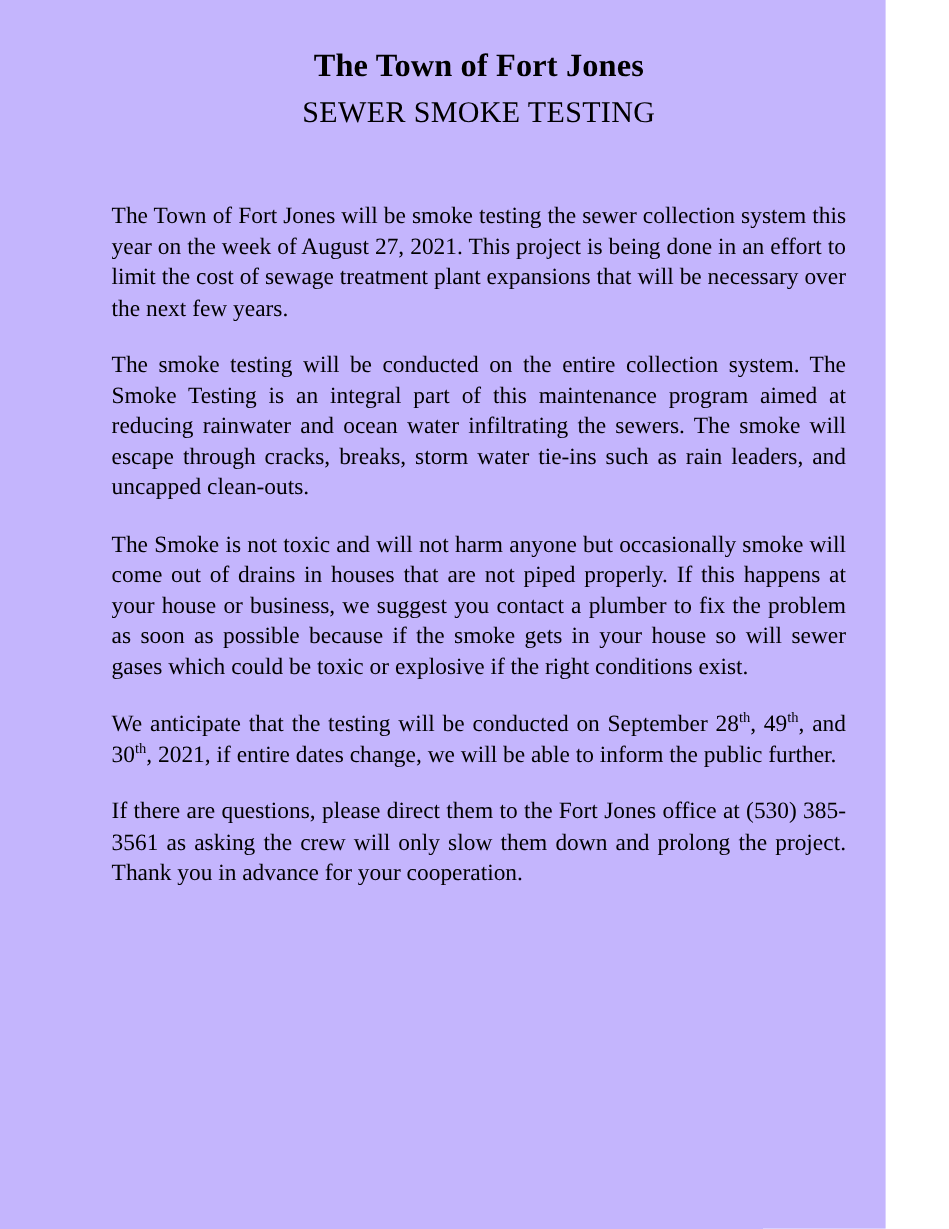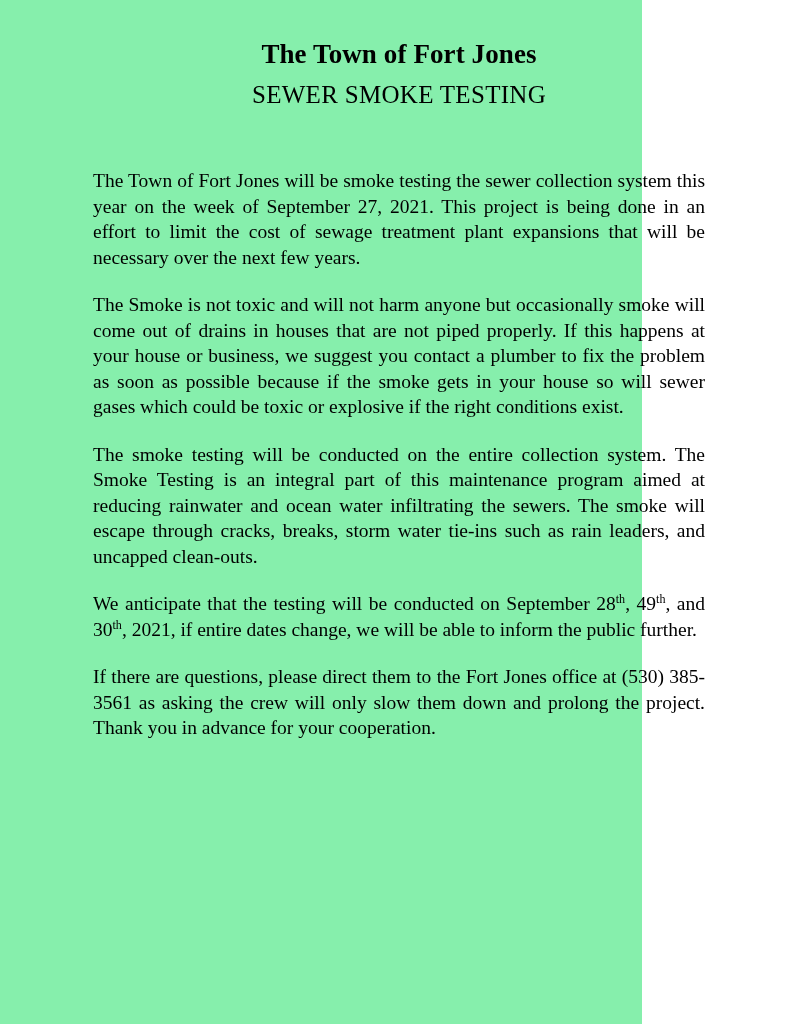"The Town of Fort Jones" .page { background: #86efac -> #c4b5fd; width: 642px -> 738px }
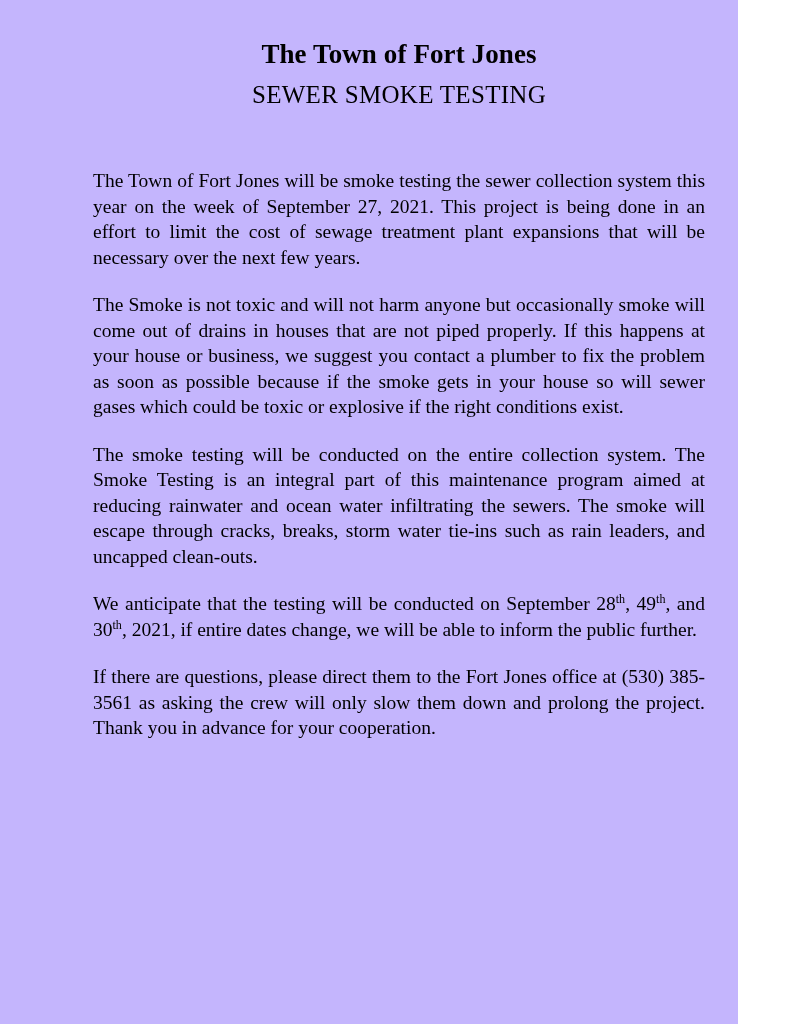"The Town of Fort Jones will" p.para { text: September -> August }
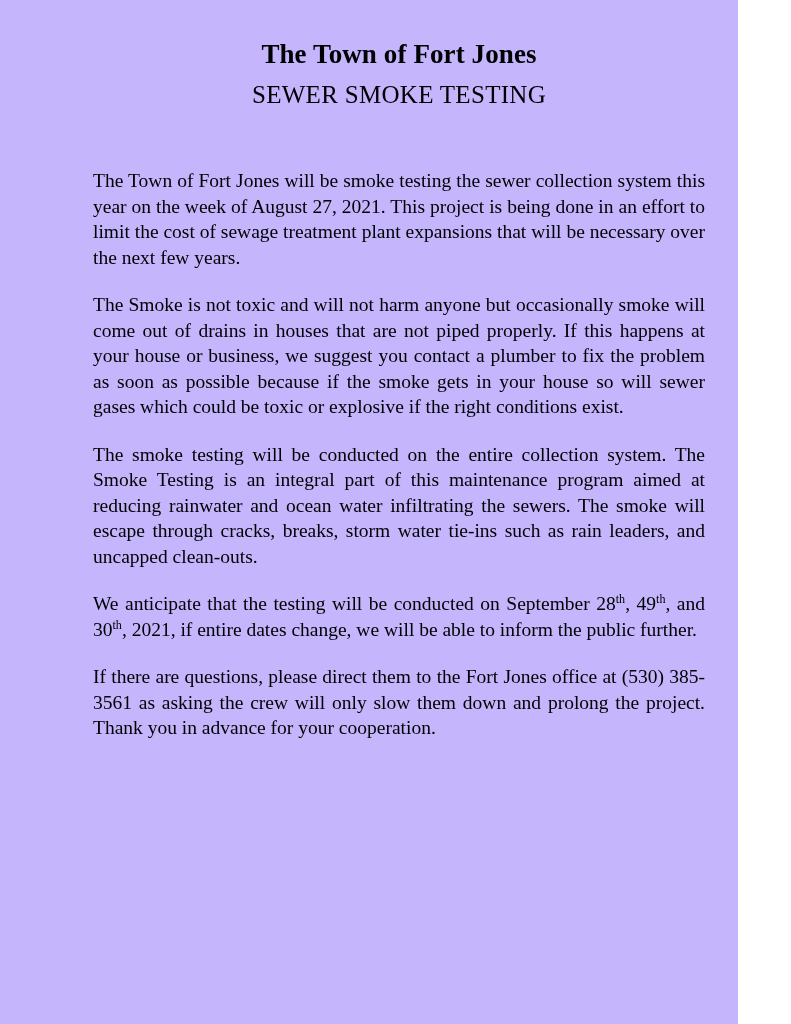"The Smoke is not toxic" p.para { order: before "The smoke testing will be" -> after "The smoke testing will be" }
